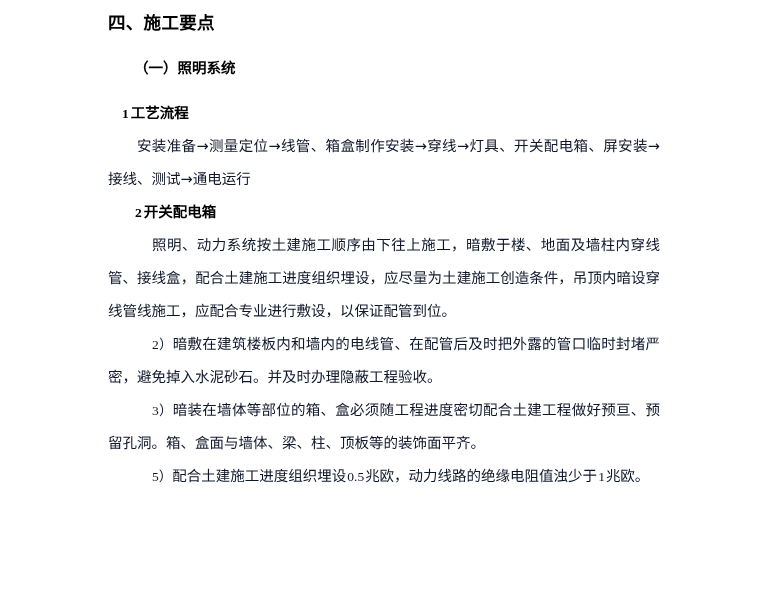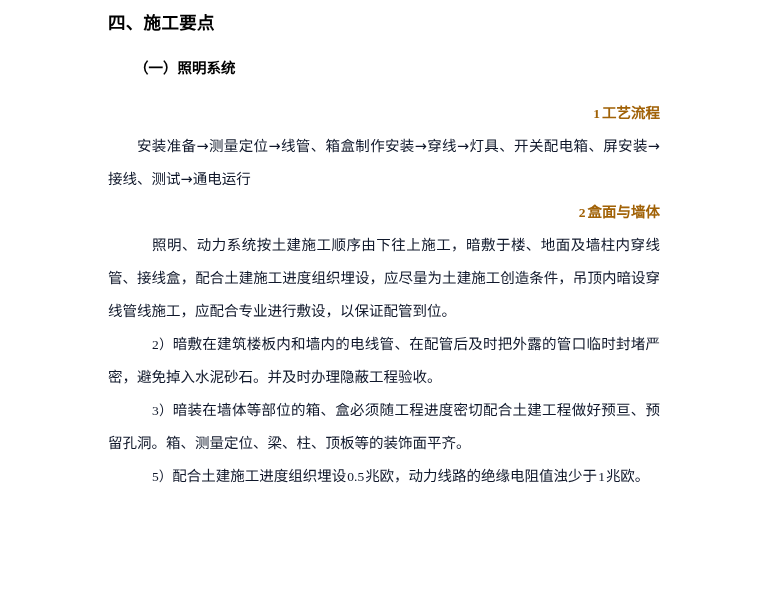"1 工艺流程" .heading-3 { color: #a16207 -> #000000; text-align: right -> none }
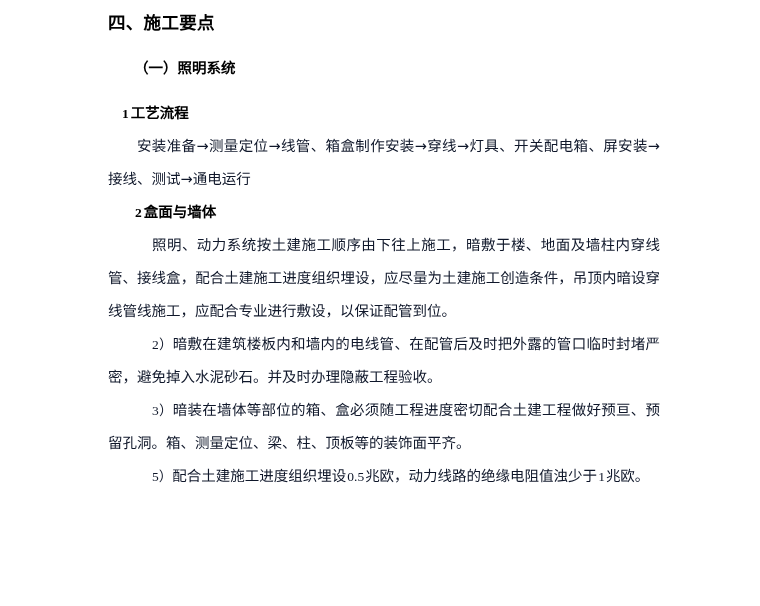"盒面与墙体" span { text: 盒面与墙体 -> 开关配电箱 }
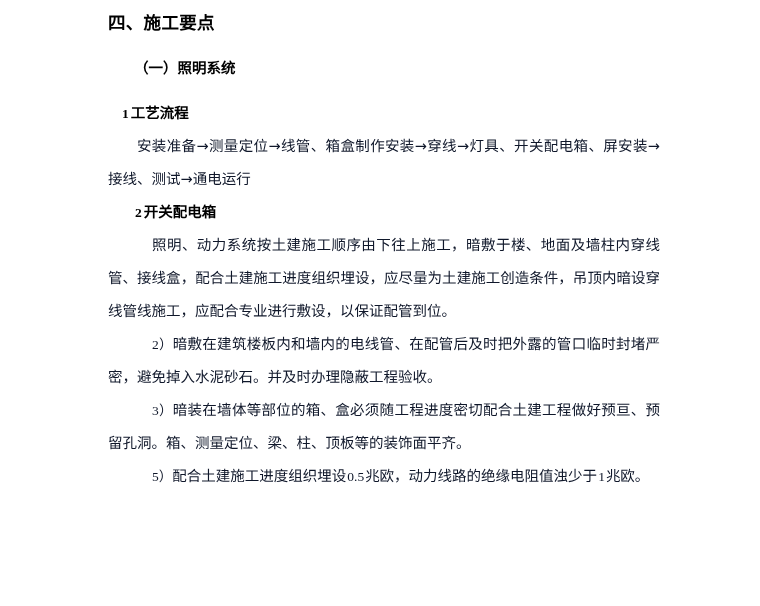"暗装在墙体等部位的箱、盒必须随工程进度密切配合土建工程做好预亘、预留孔洞。箱、测" span { text: 测量定位 -> 盒面与墙体 }
